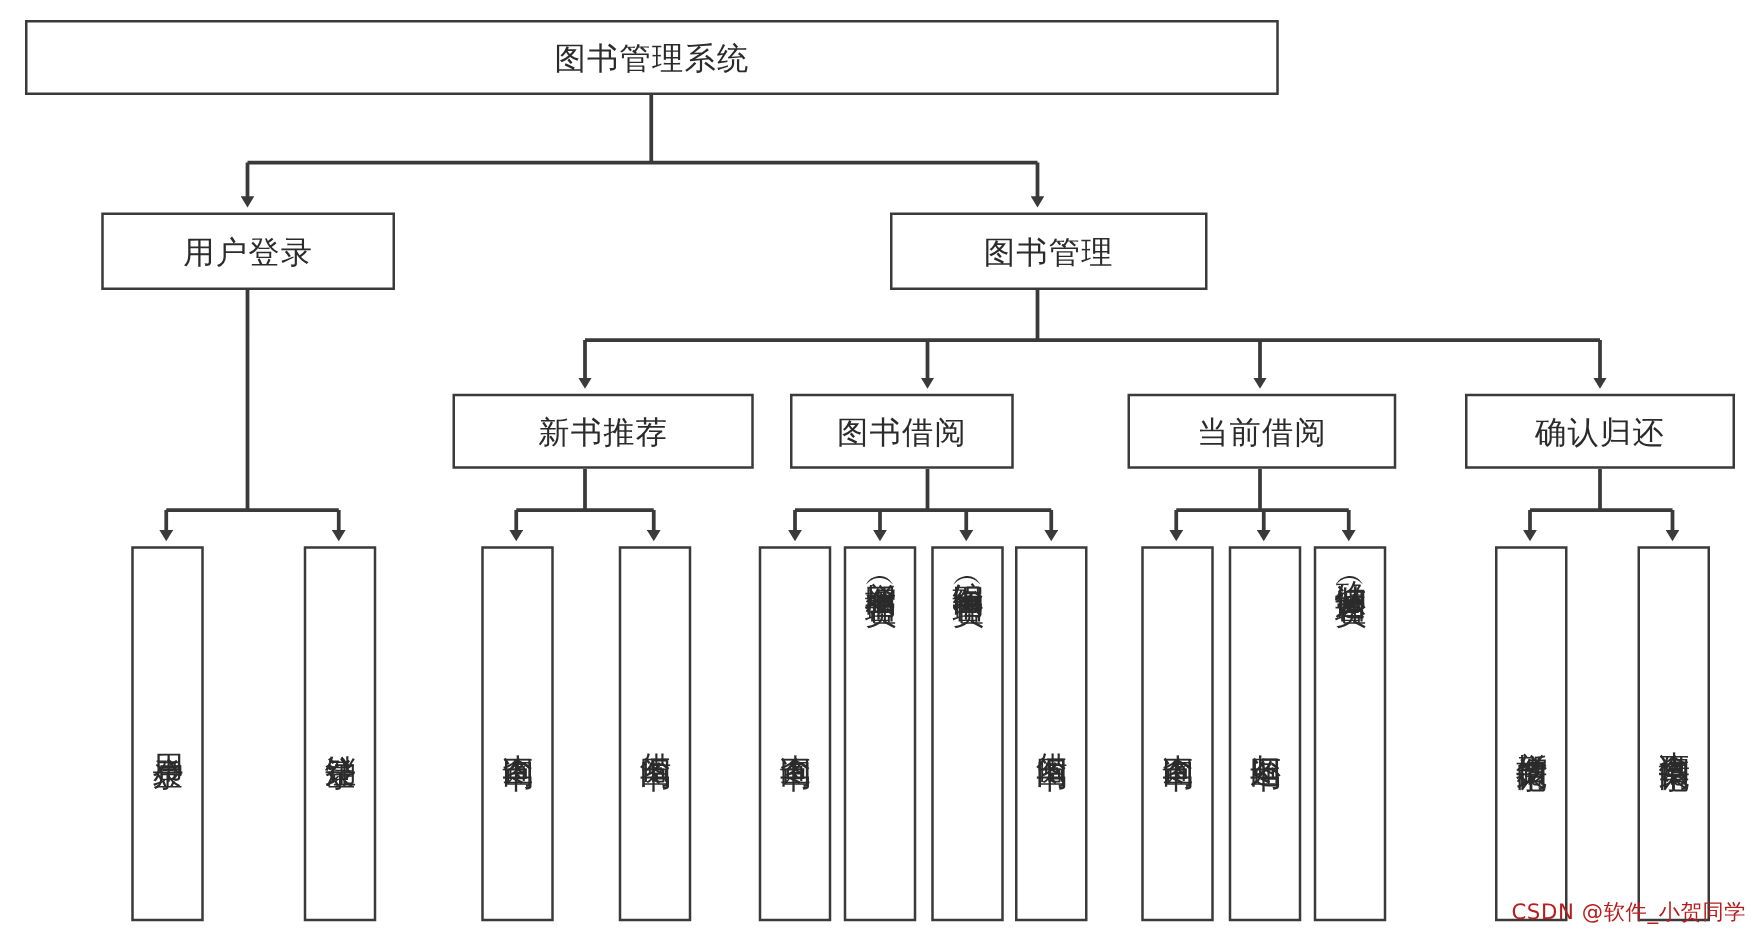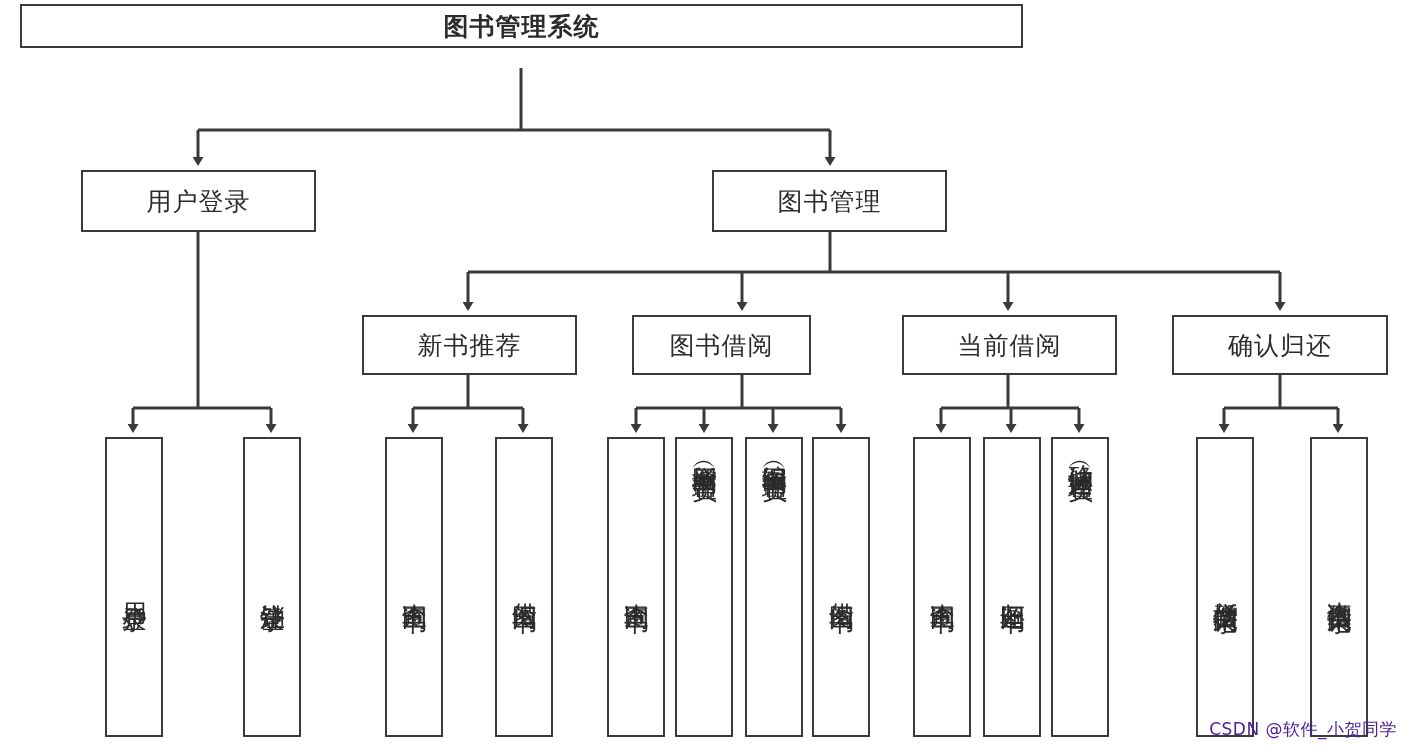"图书管理系统" div.node { font-weight: bold -> none; height: 44px -> 60px; top: 4px -> 16px }
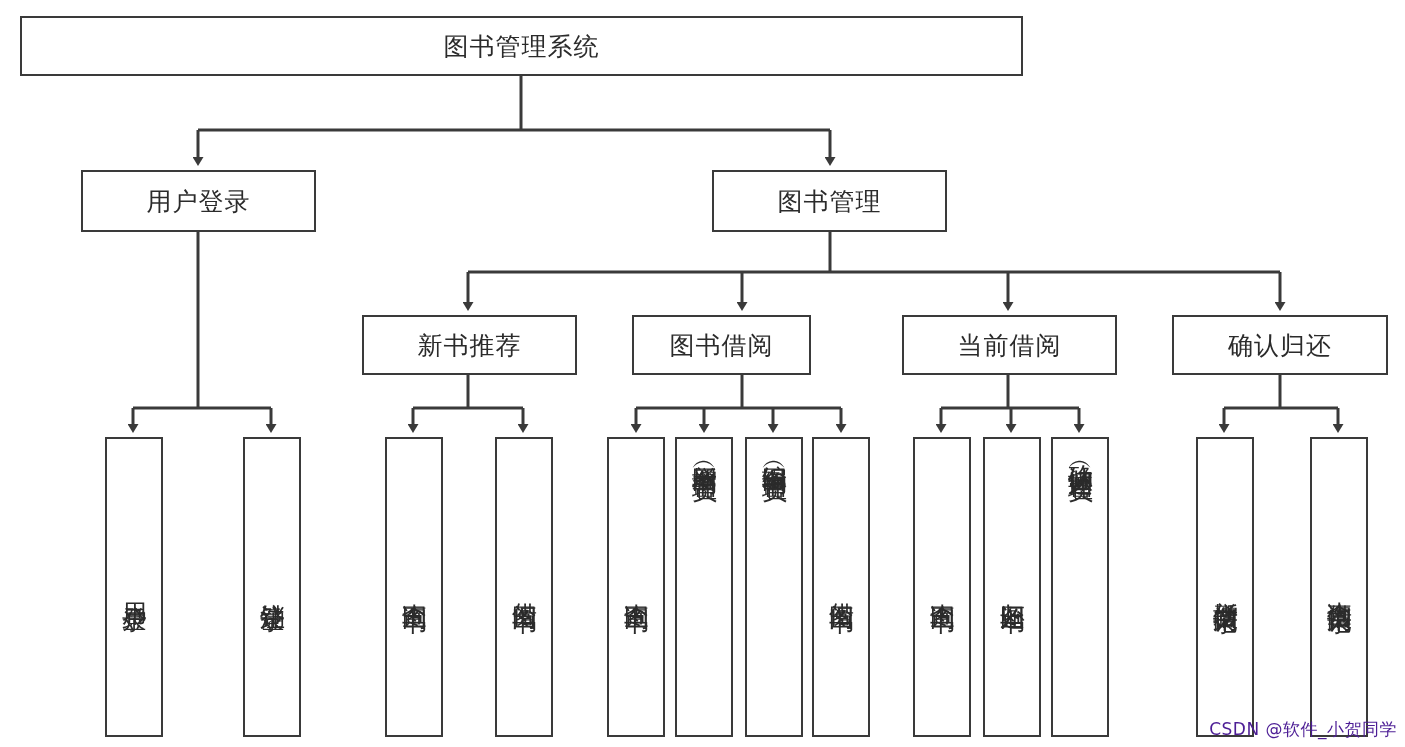"图书管理" div.node { width: 235px -> 254px }
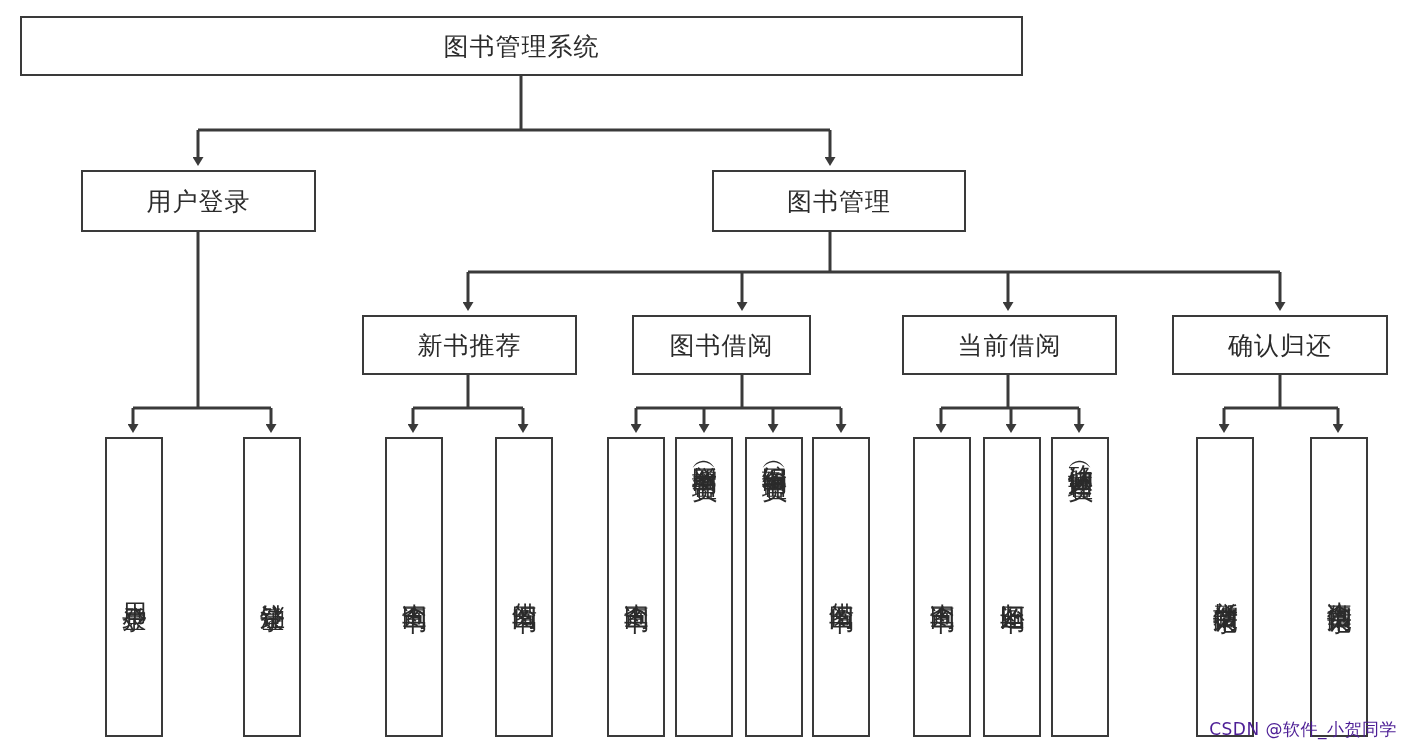"新书推荐" div.node { width: 215px -> 241px }
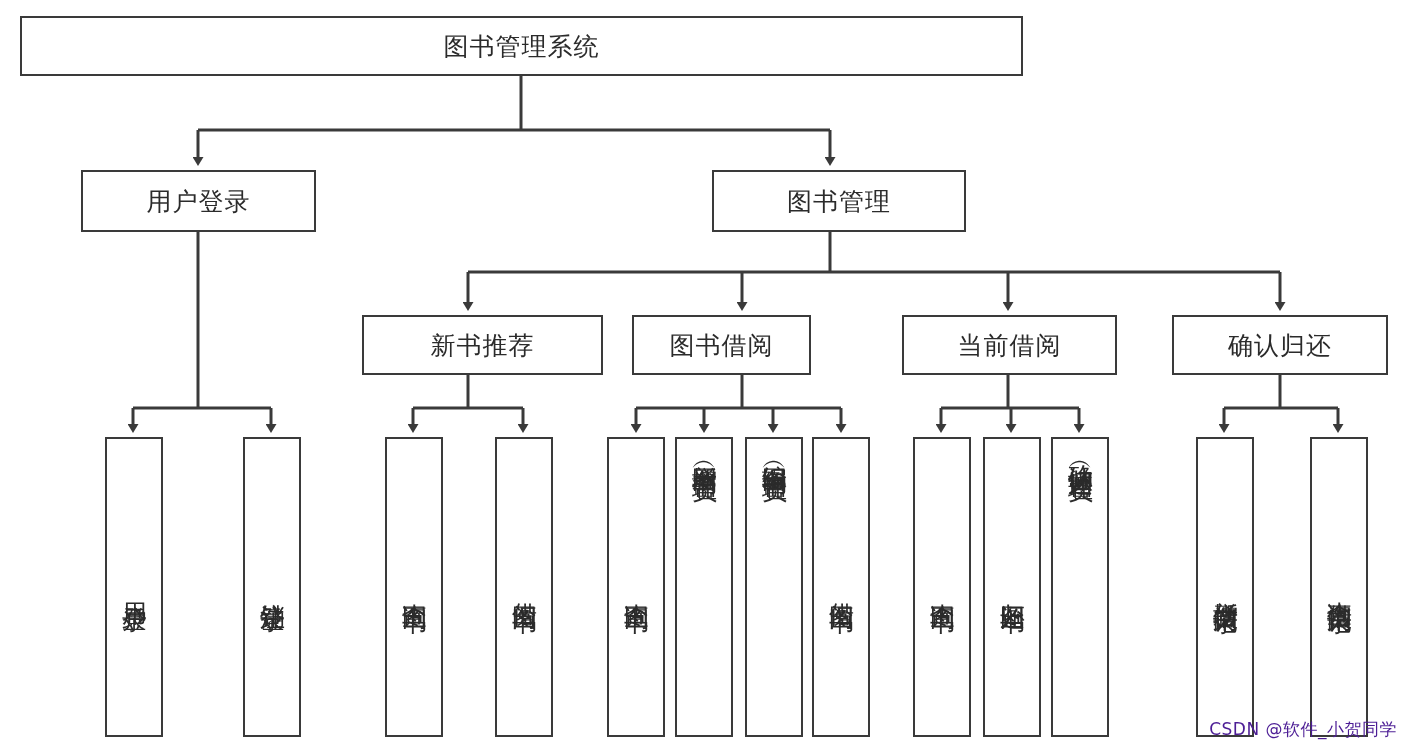"CSDN @软件_小贺同学" #watermark { color: #4c1d95 -> #b91c1c }
